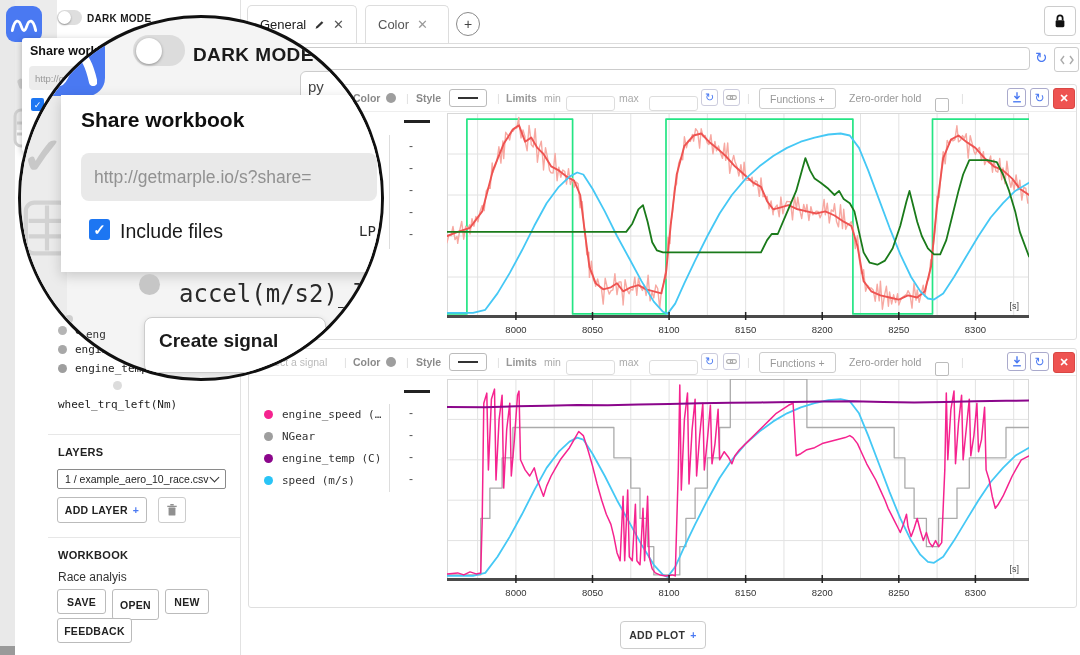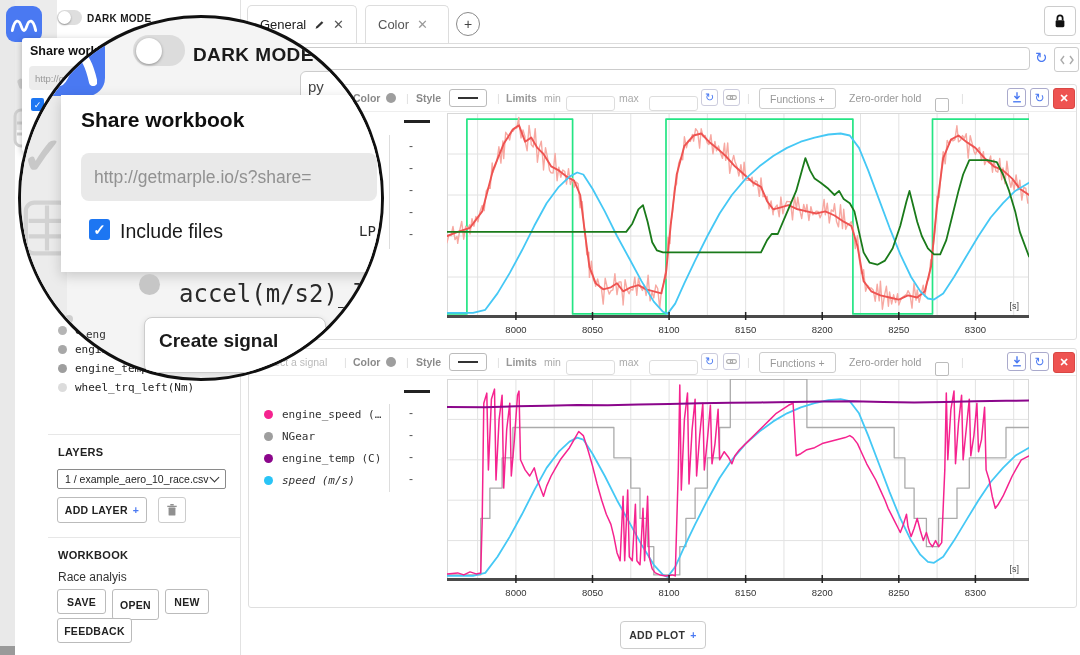"wheel_trq_left(Nm)" div.sig-row { flex-direction: none -> column }
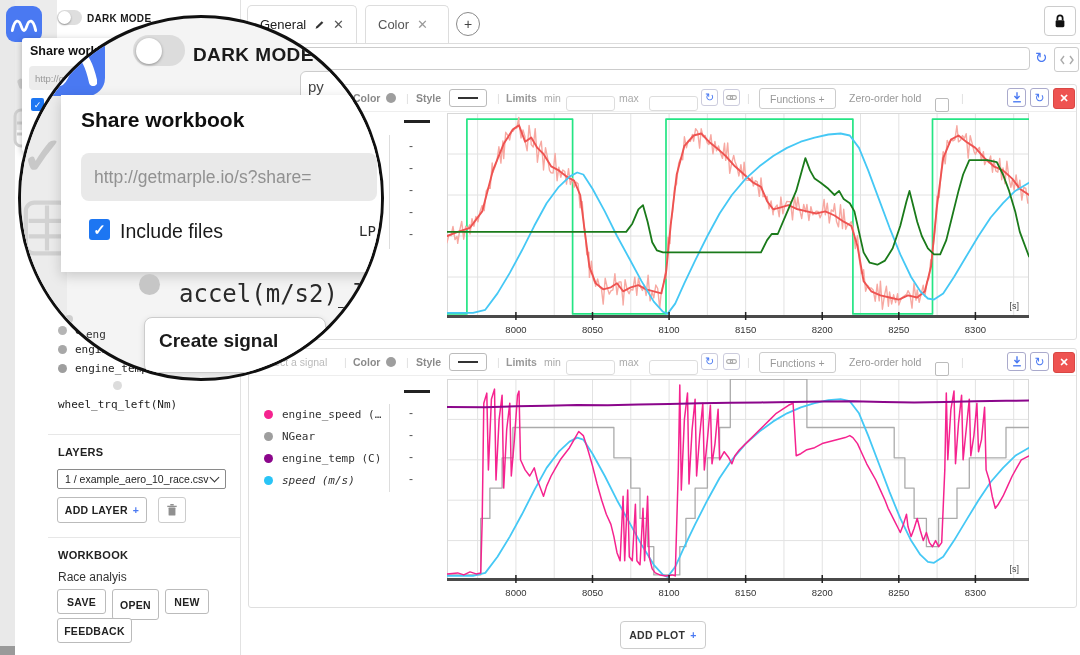"speed (m/s)" div.leg-row { font-style: italic -> none }
